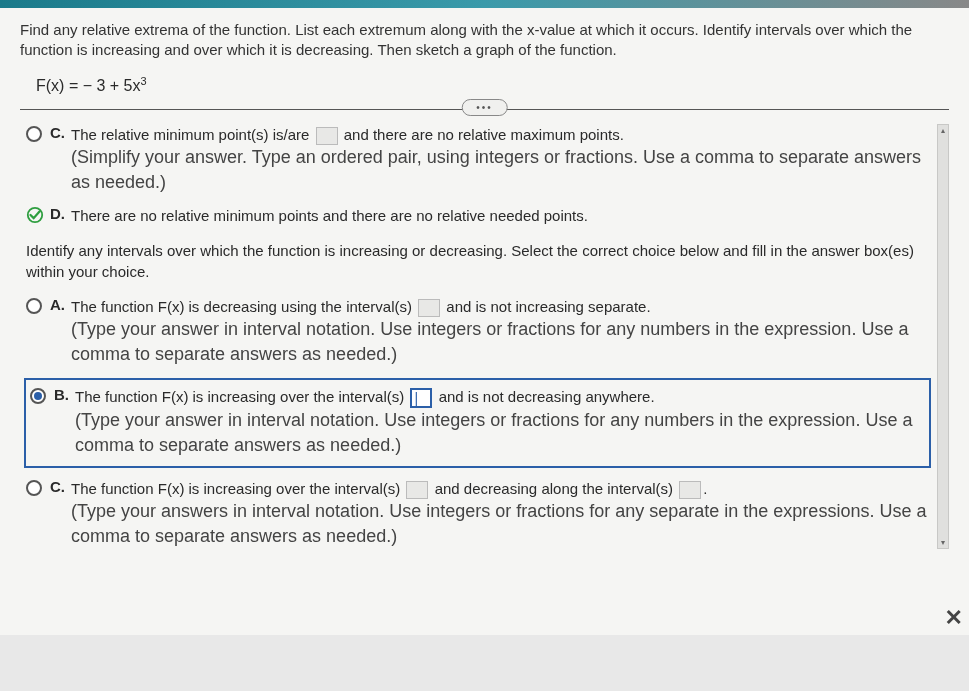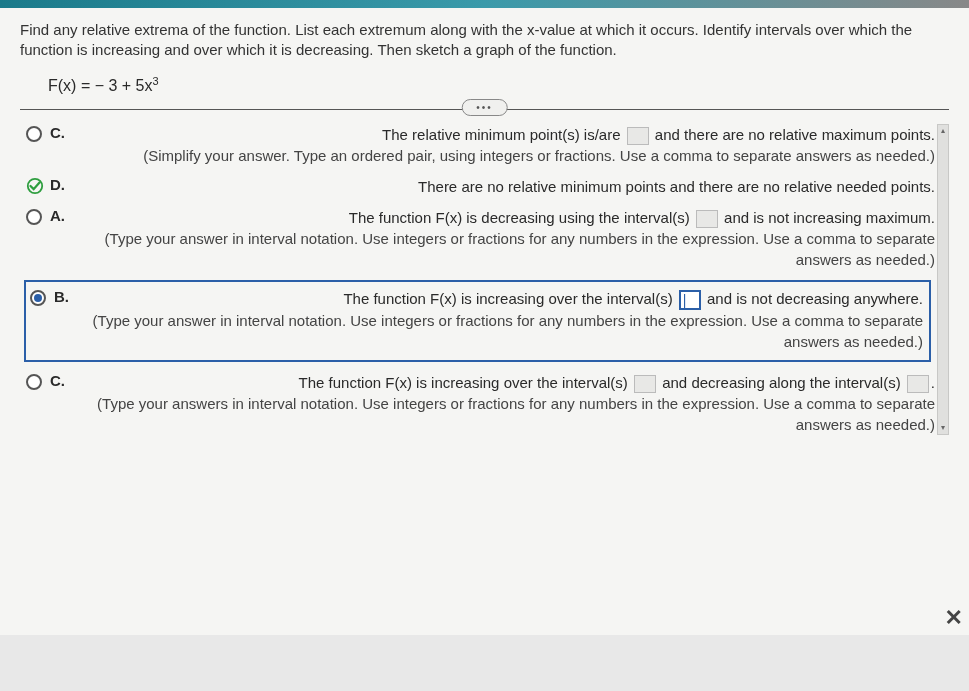"F(x) = − 3 +" .equation { margin: 8px 0 14px 28px -> 8px 0 14px 16px }
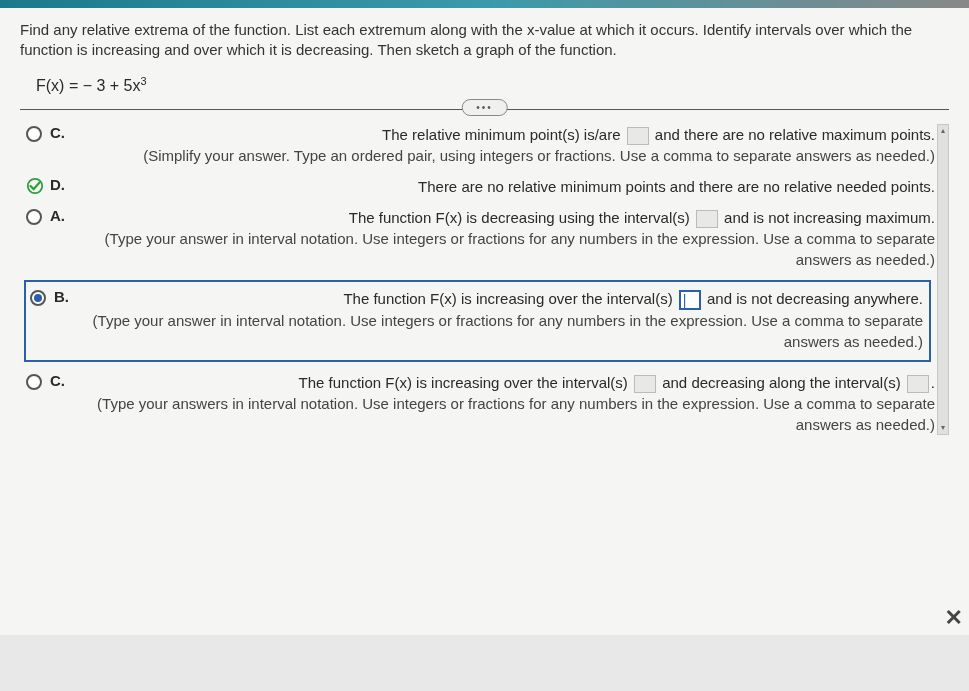"The relative minimum point(s) is/are" .opt-body { text-align: right -> none }
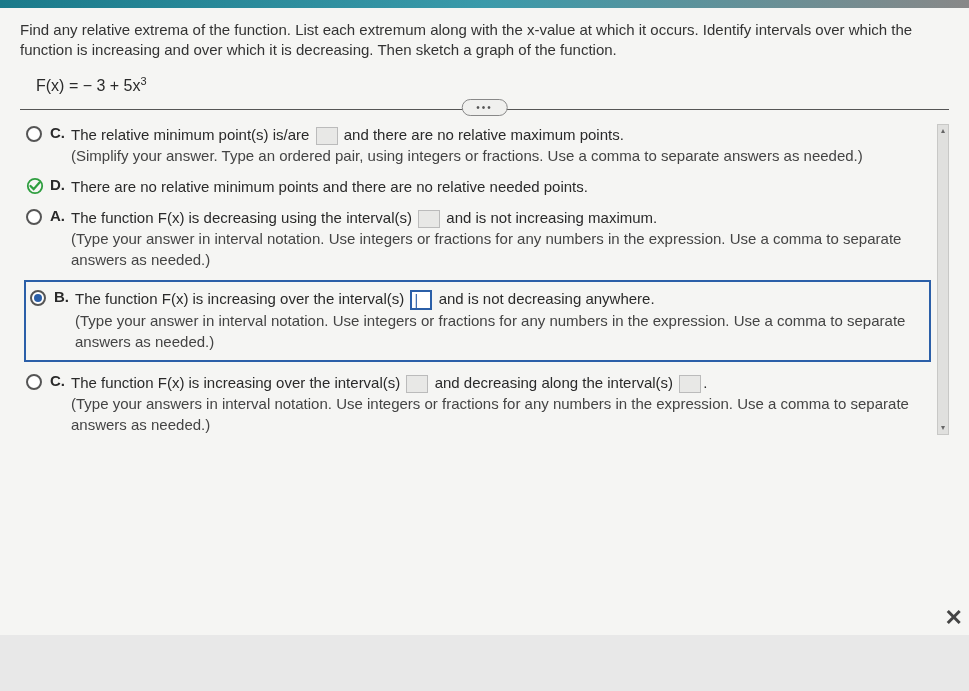"(Simplify your answer. Type an" .hint { font-size: 15px -> 18px }
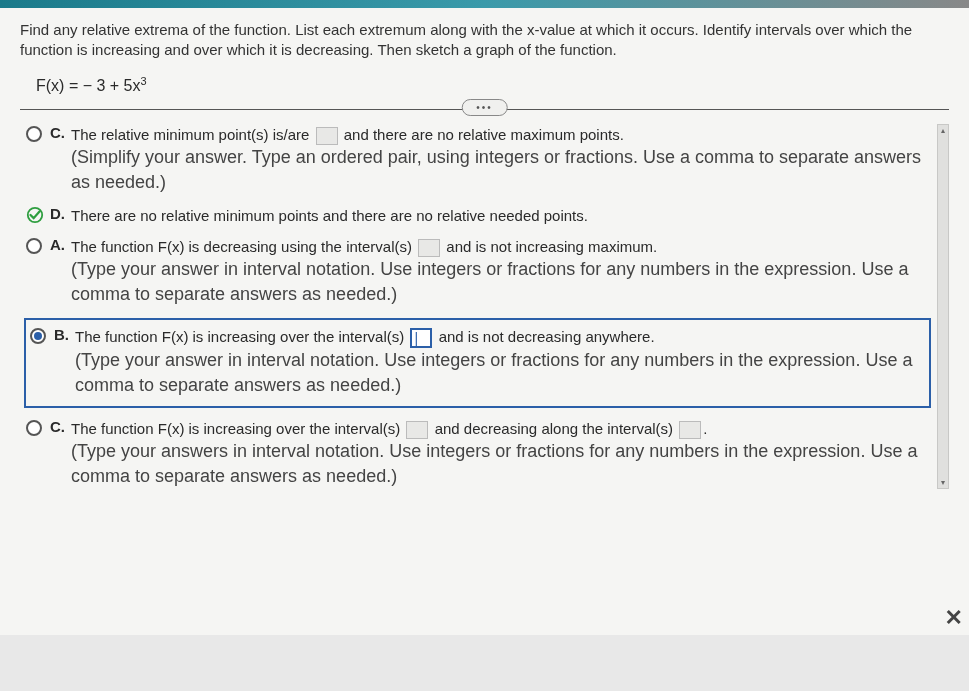"Identify any intervals over which" div.section-prompt { html: none -> <div>Identify any intervals over which the function is increasing or decreasing. Select the correct choice below and fill in the answer box(es) within your choice.</div> }
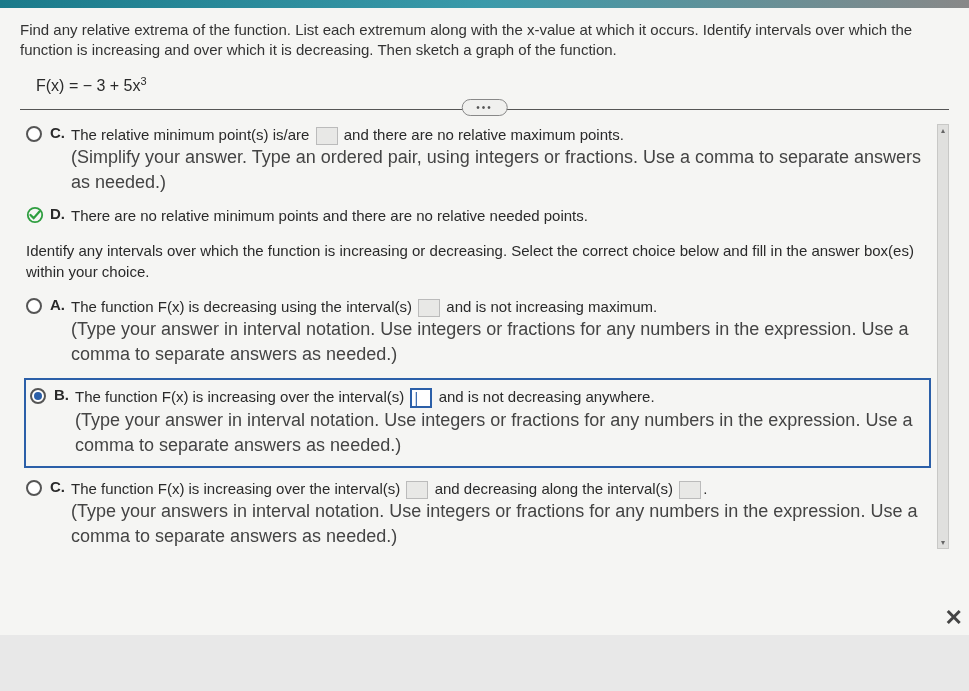"and is not increasing maximum." span { text: maximum -> separate }
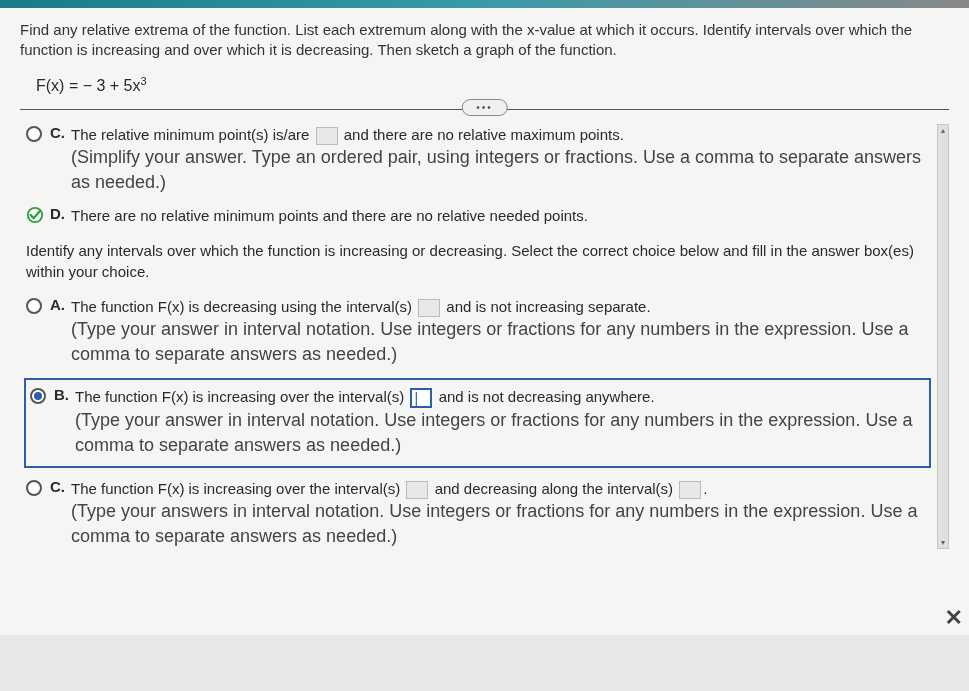"(Type your answers in interval" div.hint { text: numbers in the expression -> separate in the expressions }
